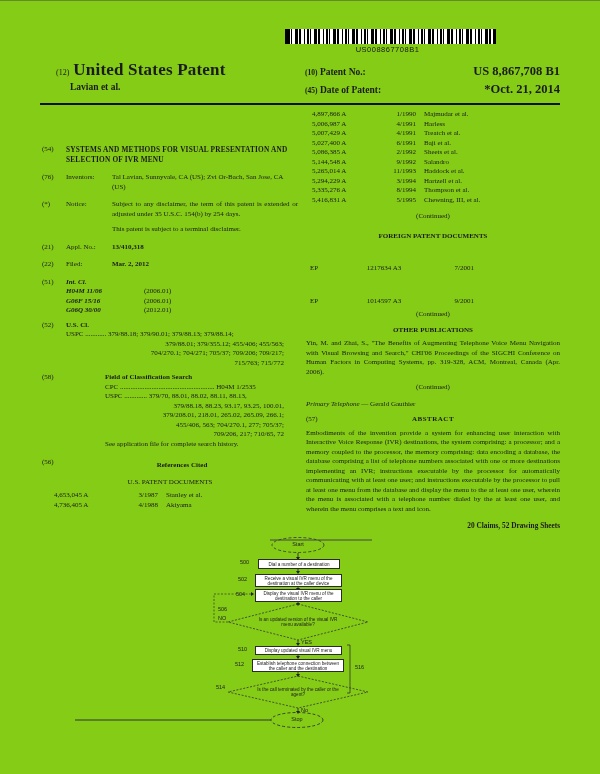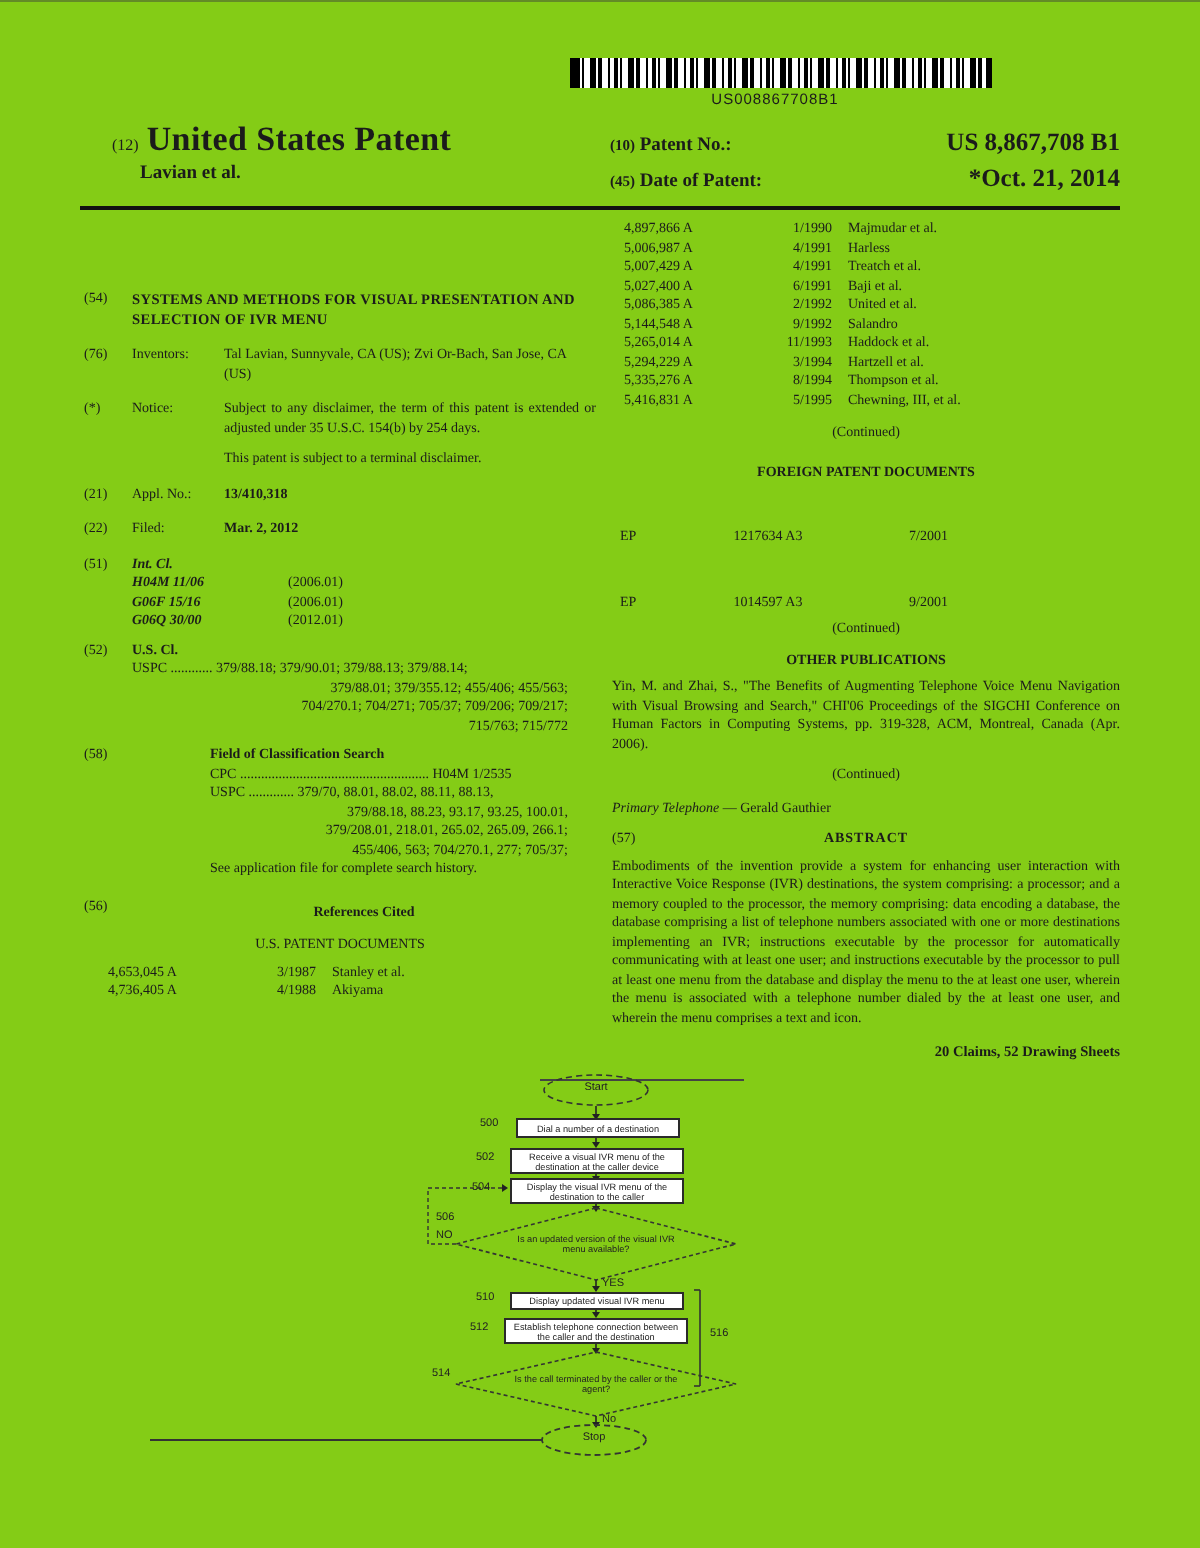"United et al." span.ref-name { text: United -> Sheets }
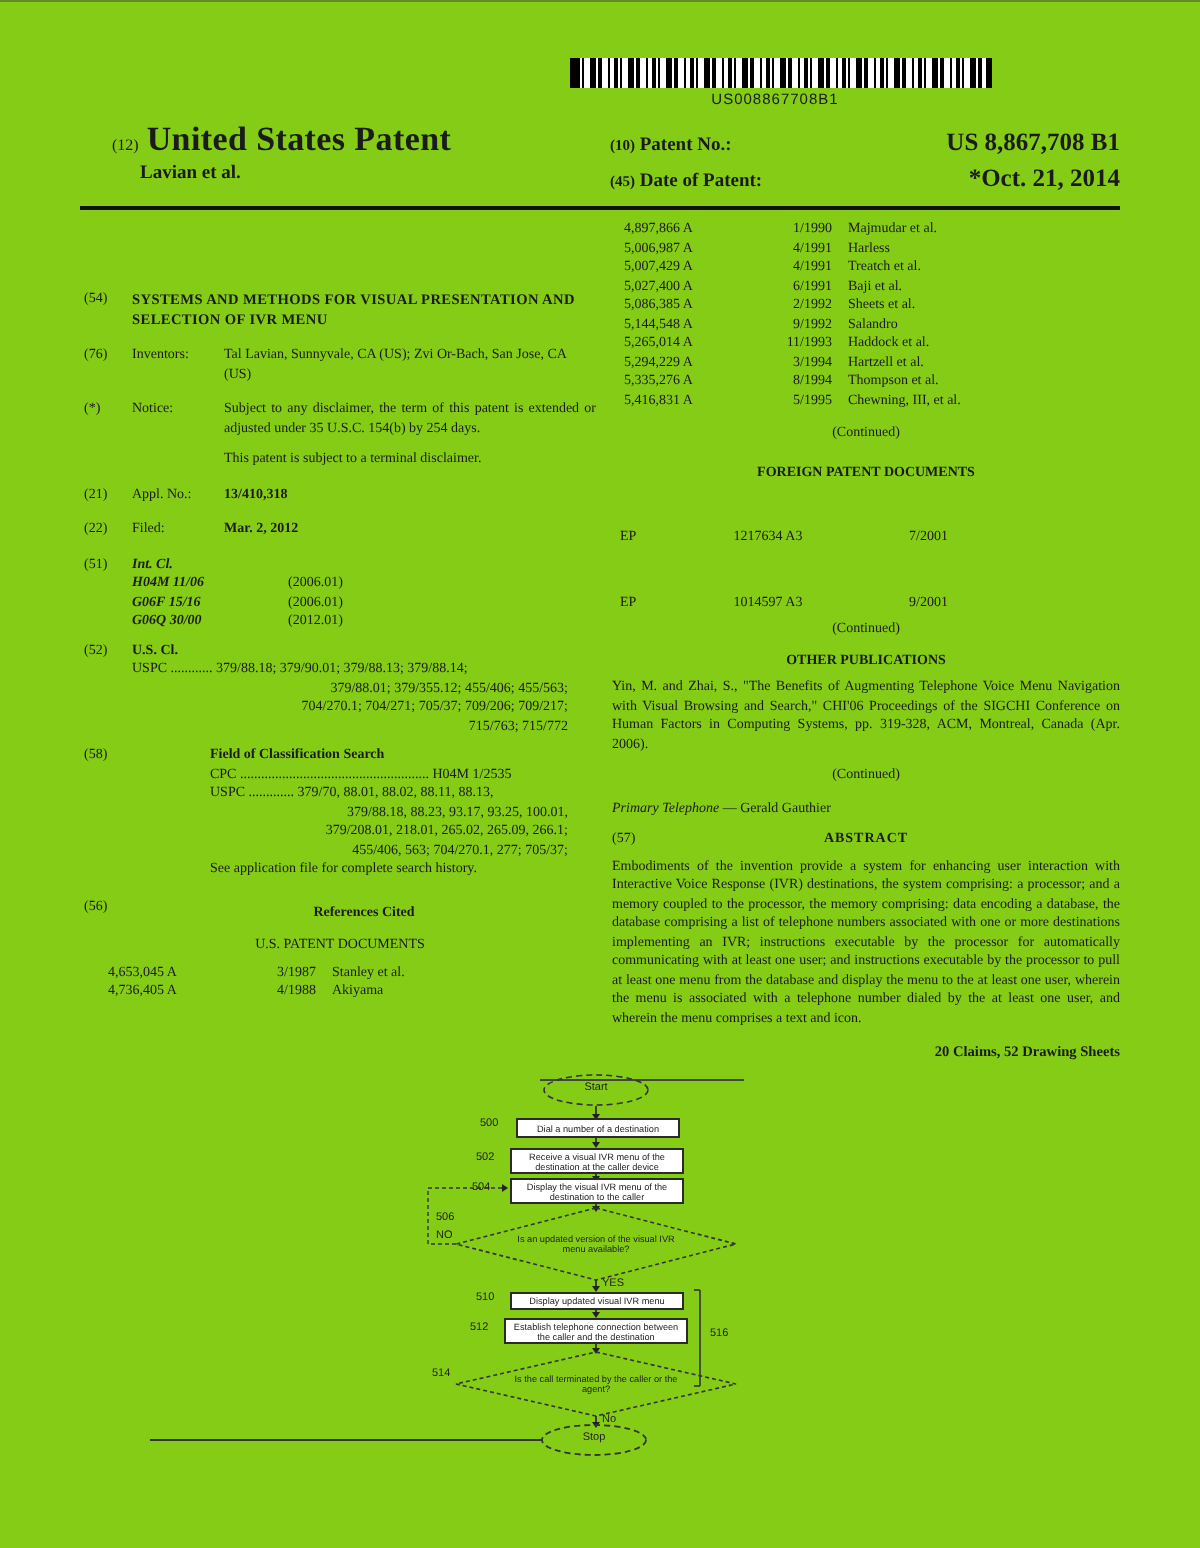"709/206, 217; 710/65, 72" div.r-align { html: none -> <div>709/206, 217; 710/65, 72</div> }
